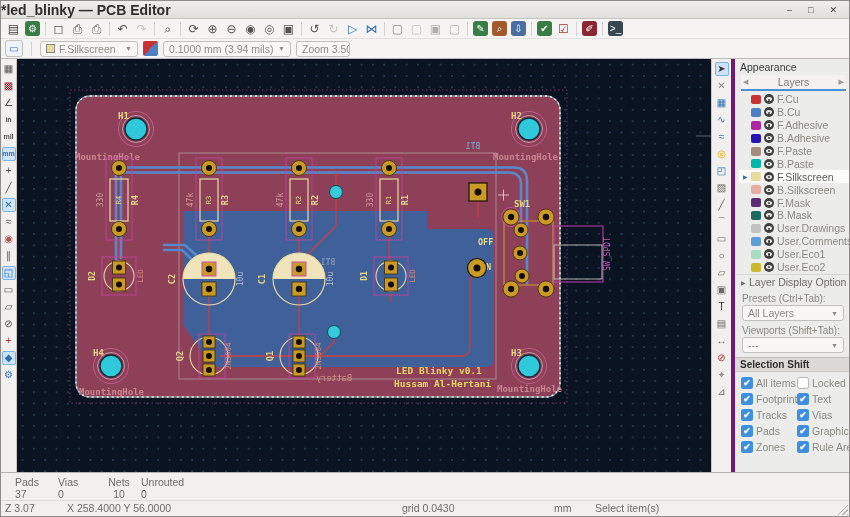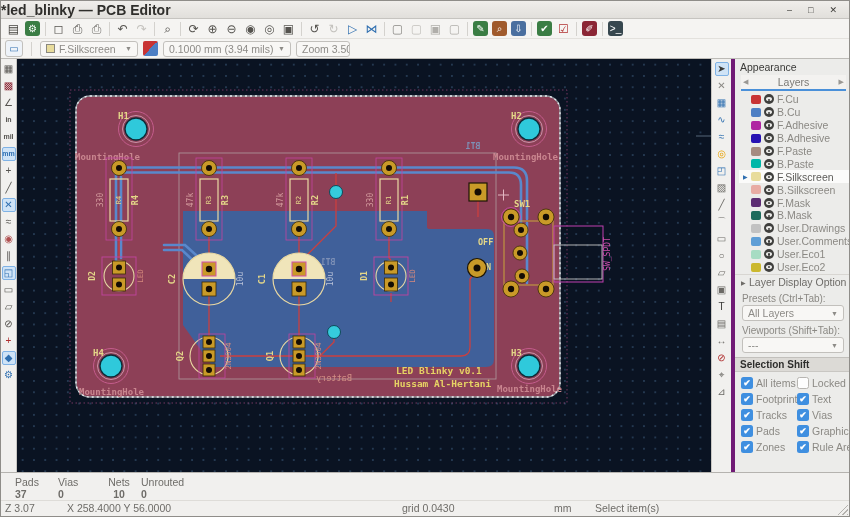"37" .scount .sval { font-weight: bold -> none }
